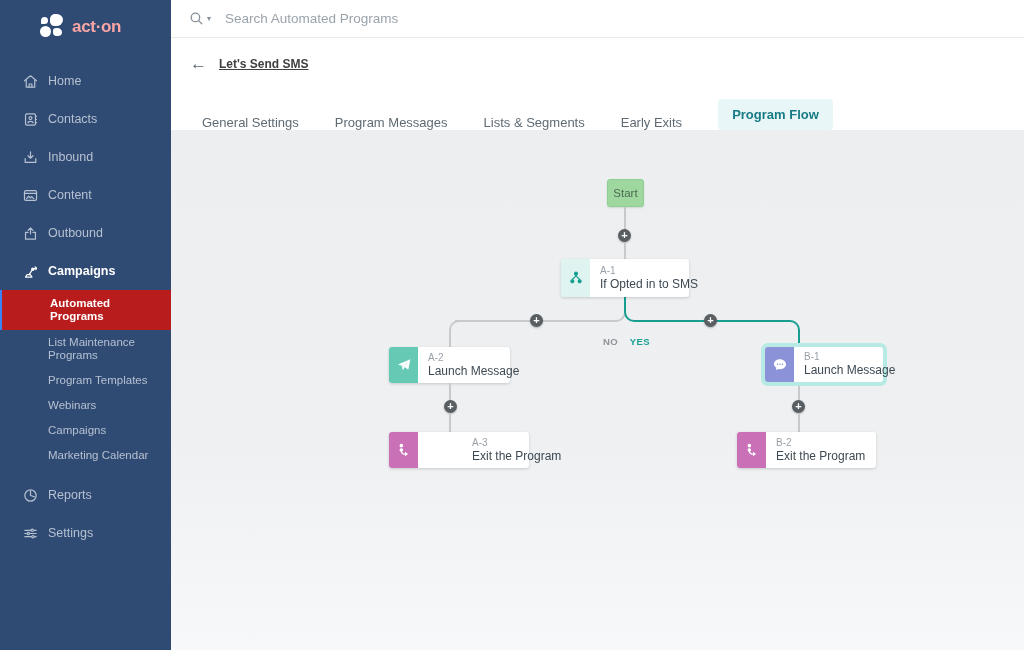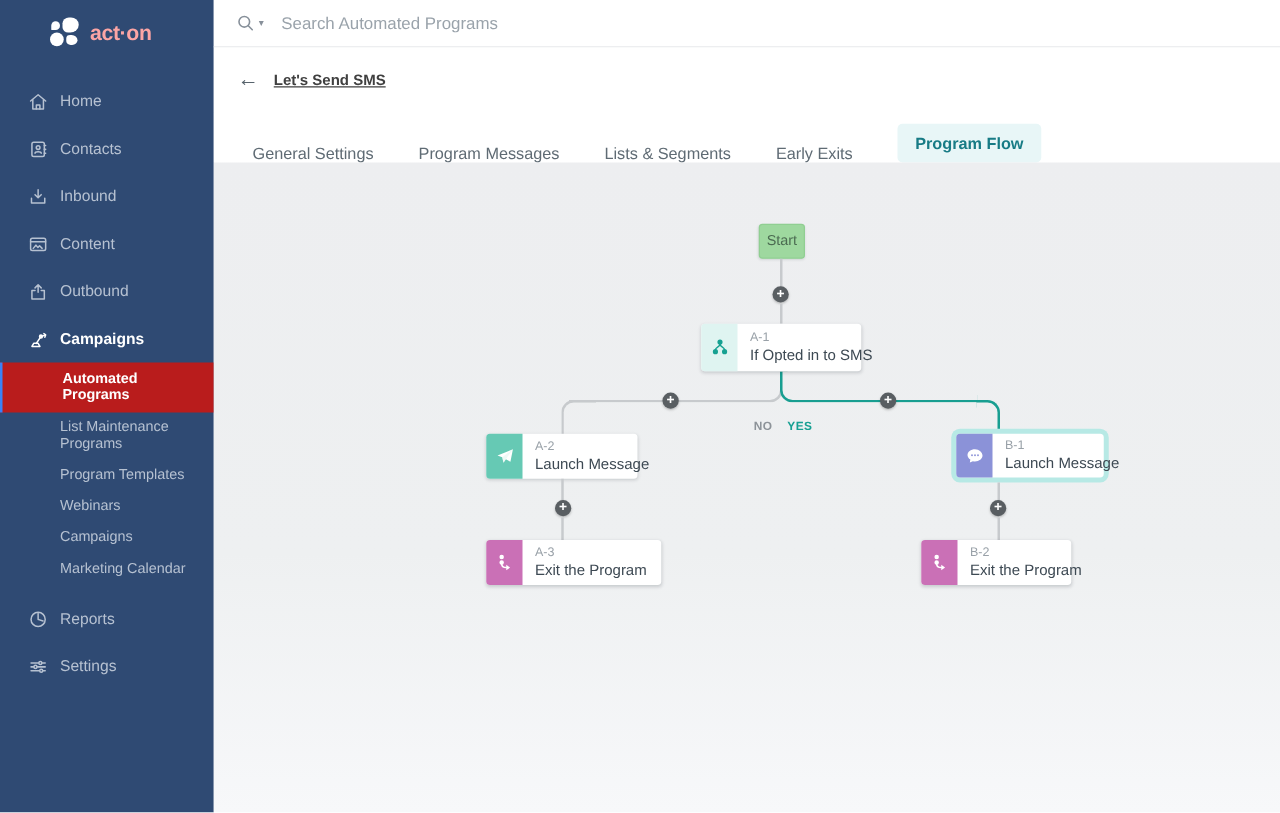"A-3" div.fnode { gap: none -> 44px }
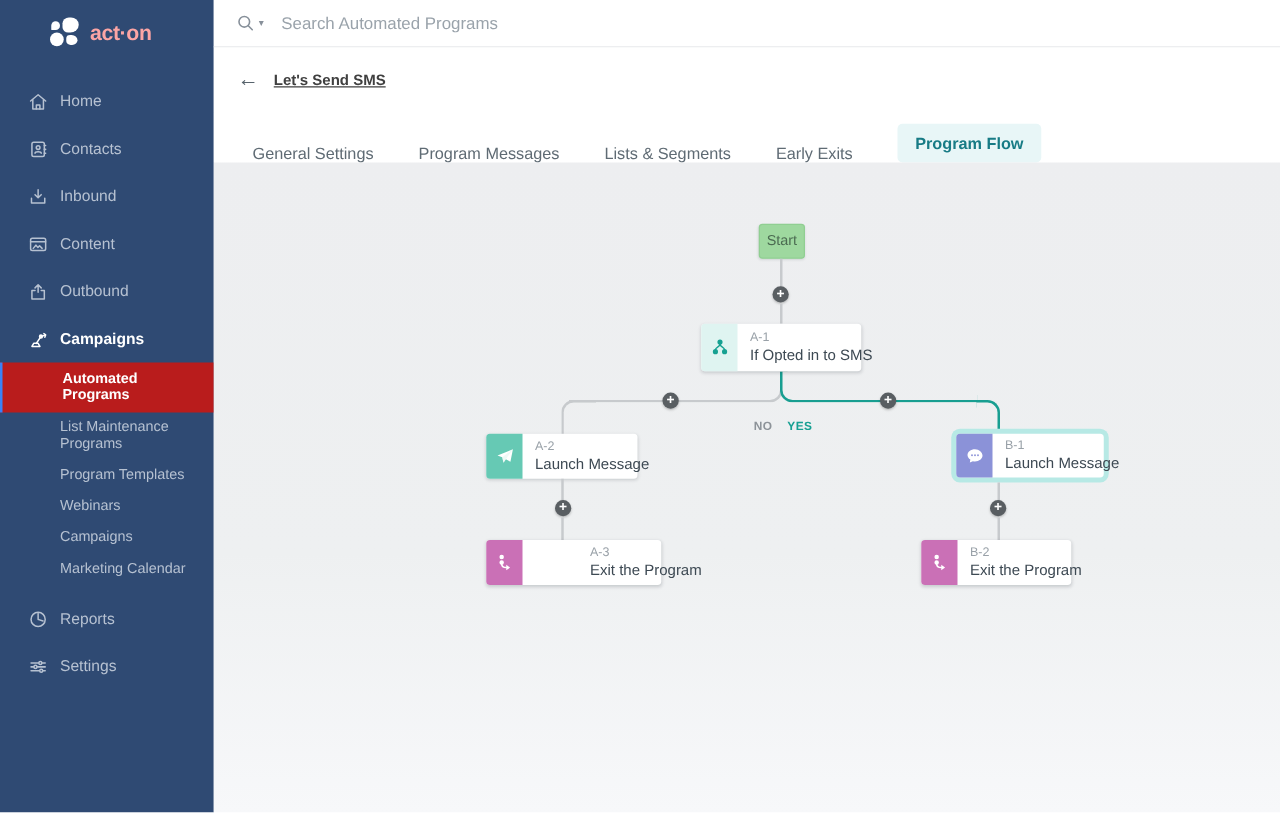"B-2" div.fnode { width: 120px -> 139px }
